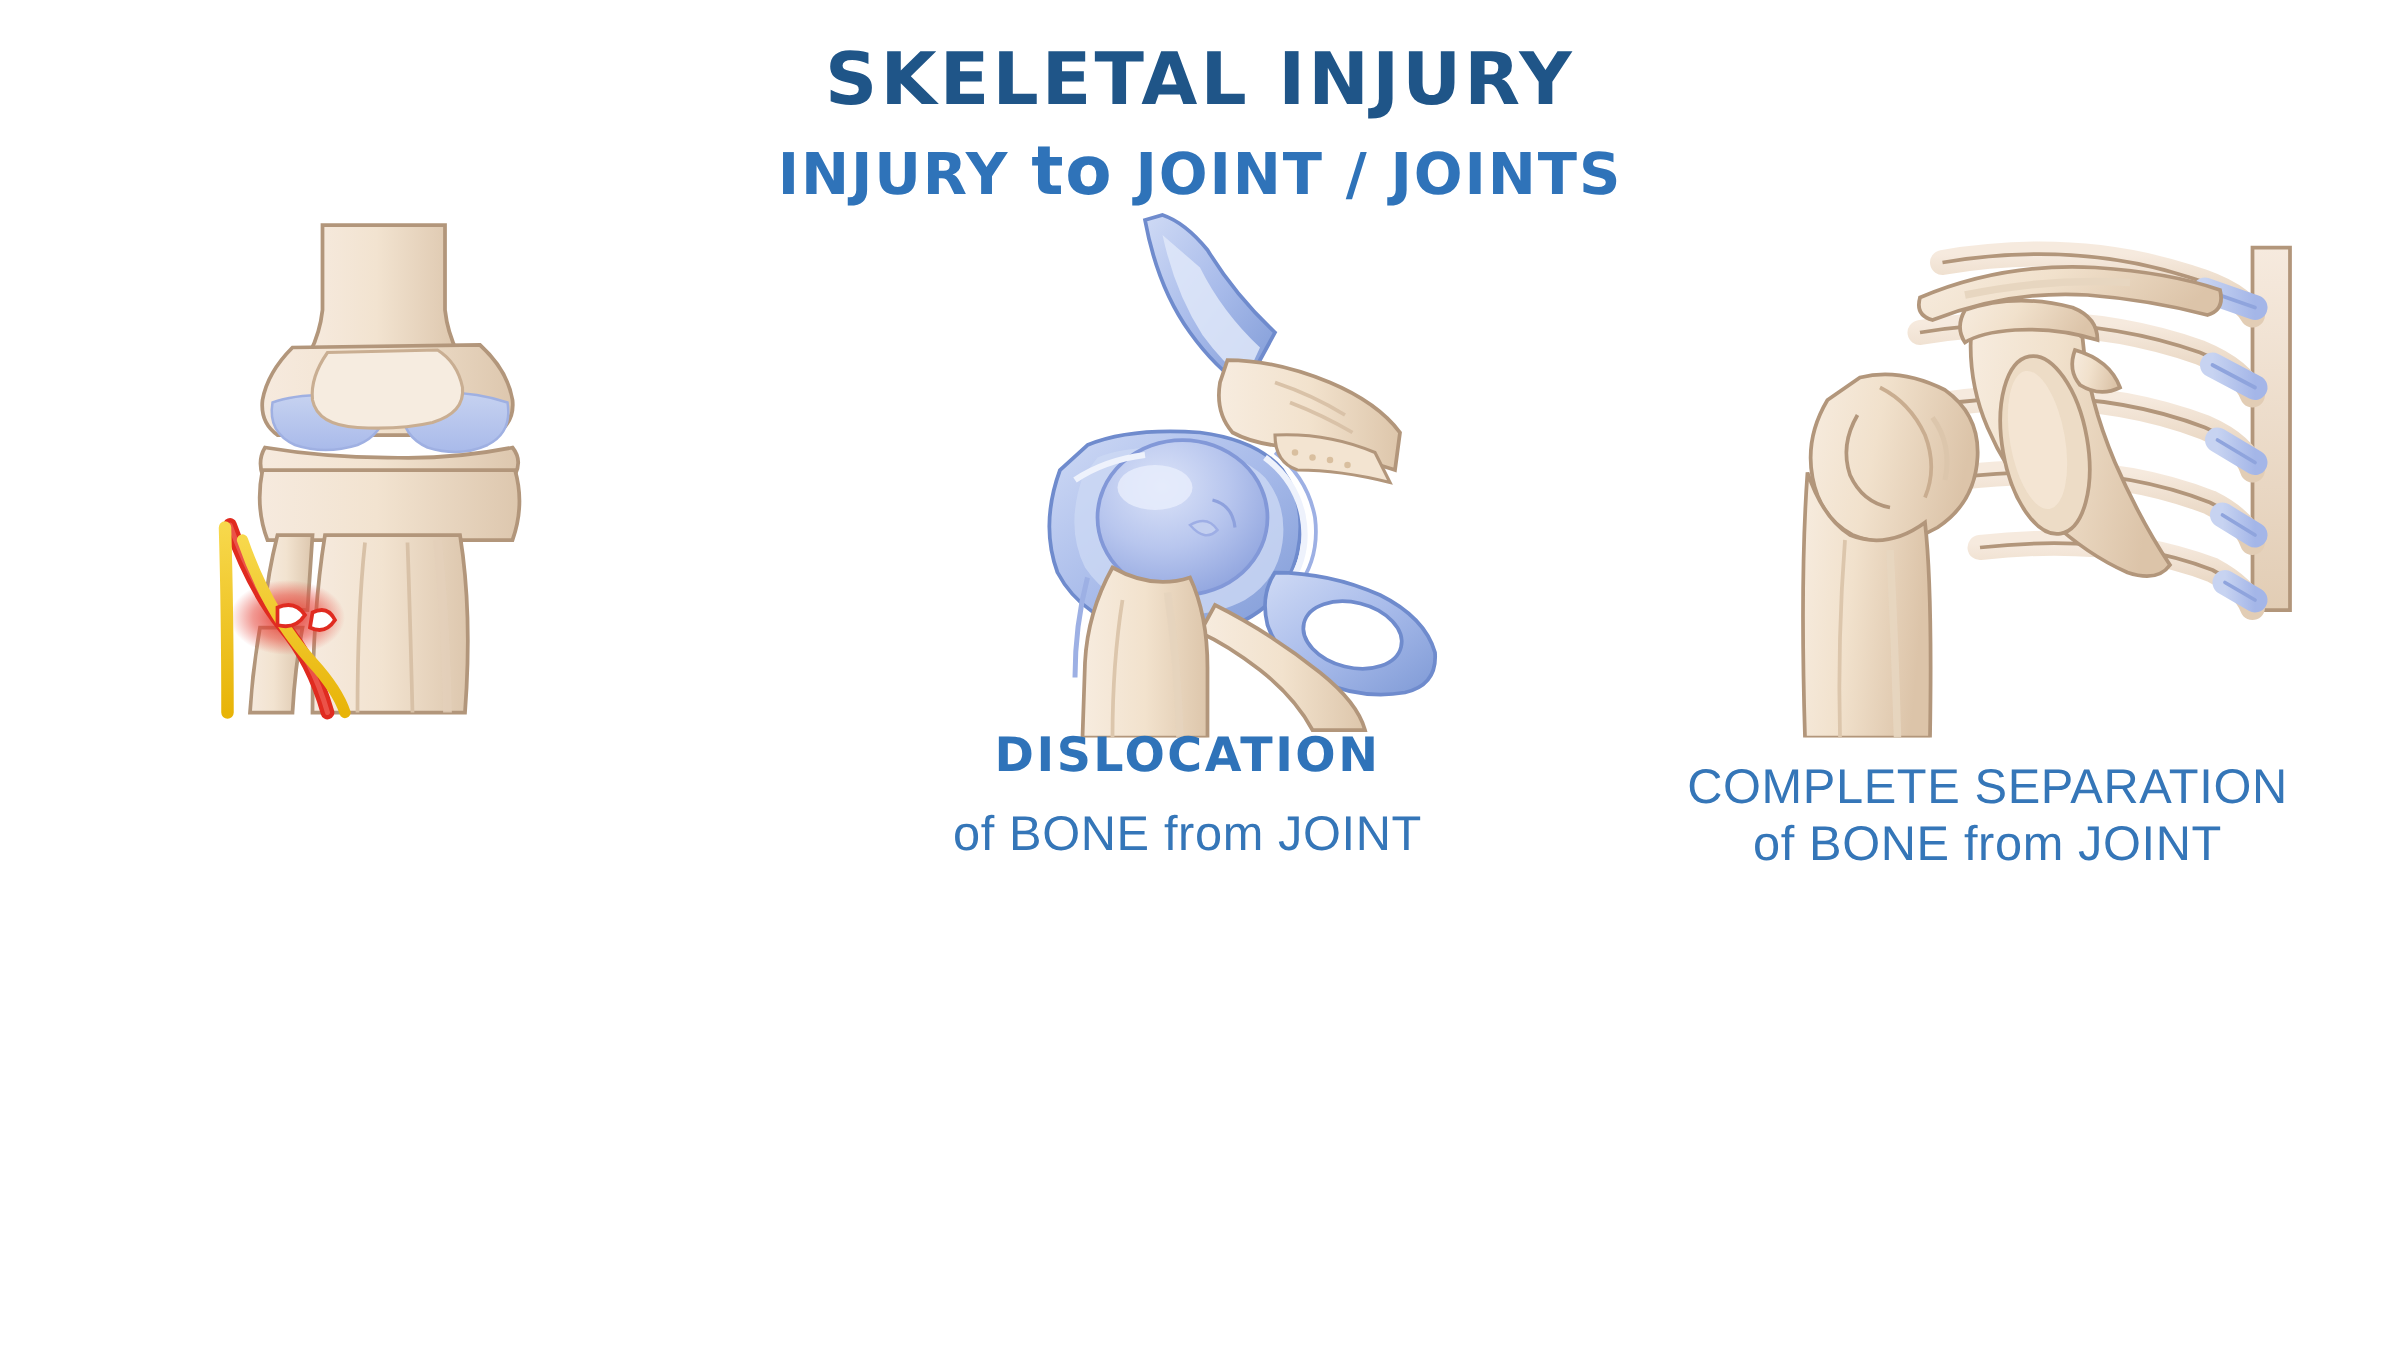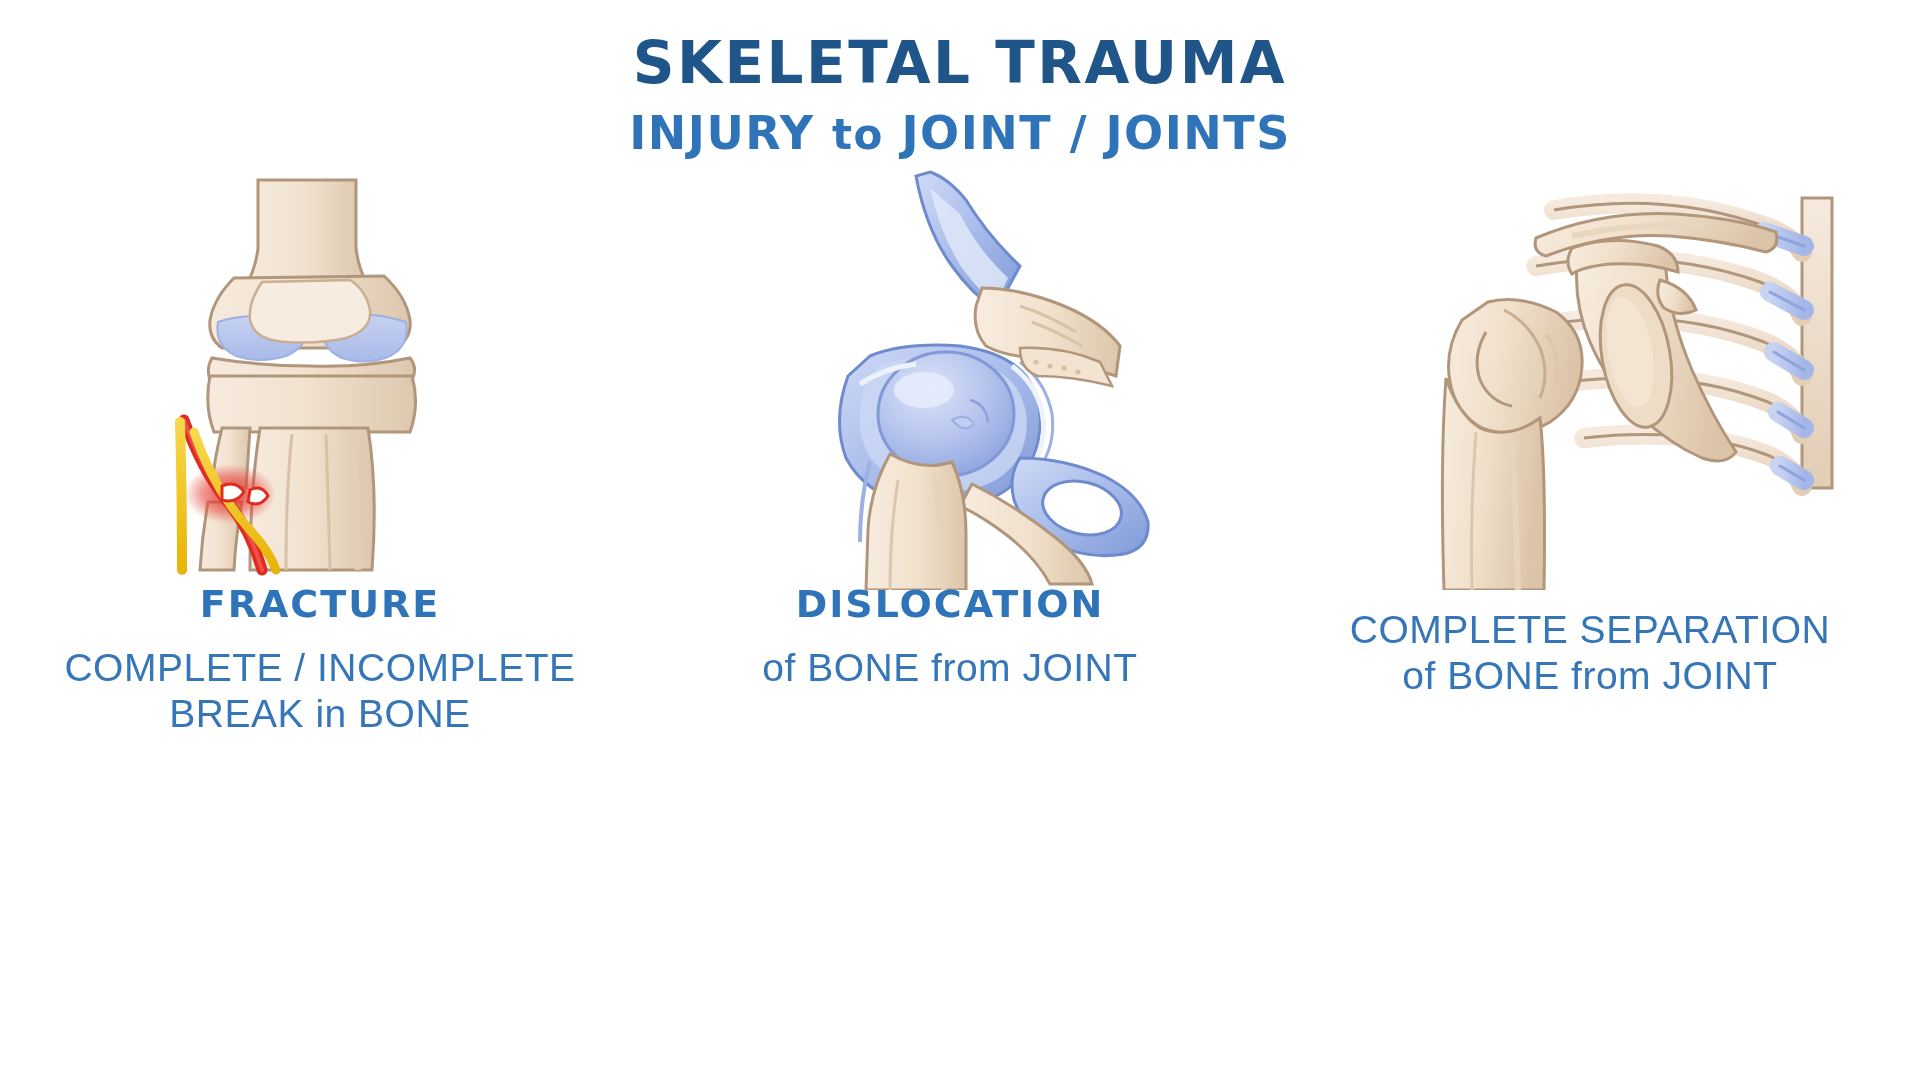"SKELETAL TRAUMA" h1.main-title { text: TRAUMA -> INJURY }
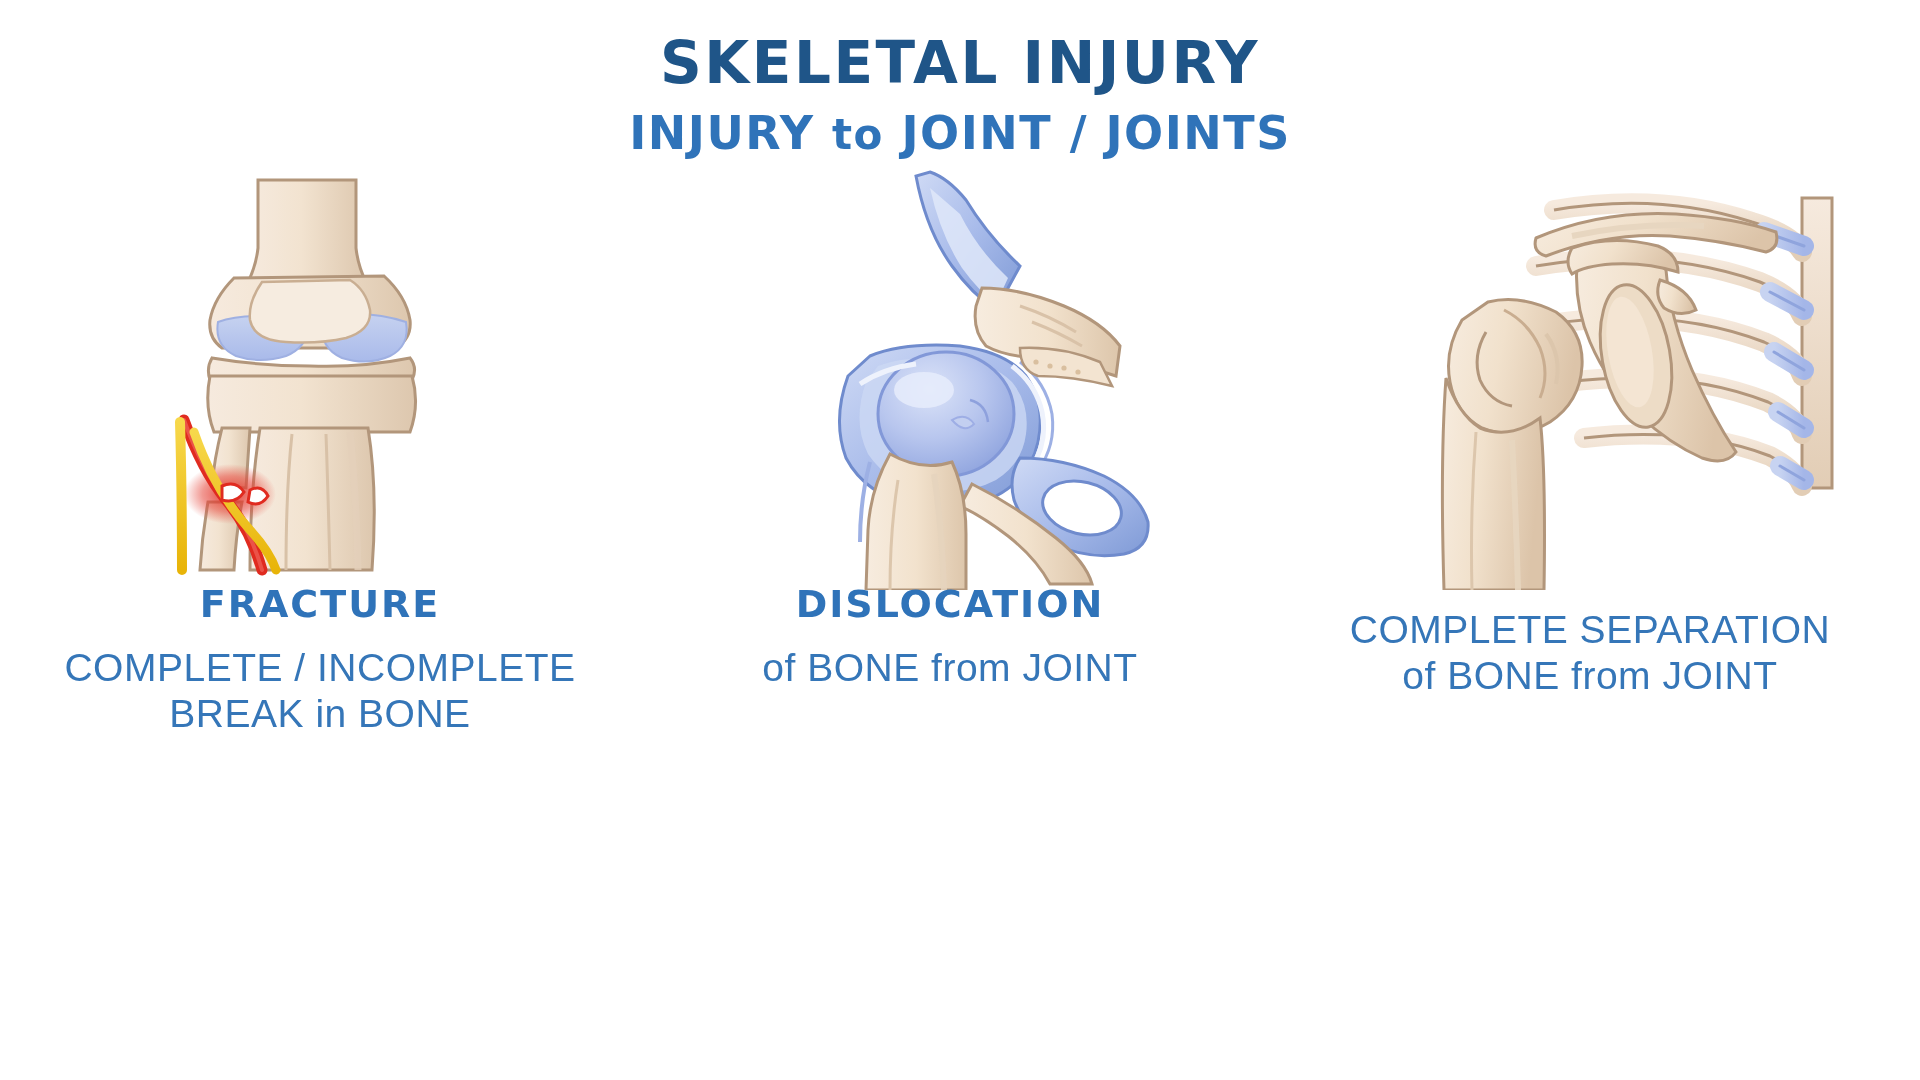"to" .sub-title .lc { font-size: 42px -> 54px }
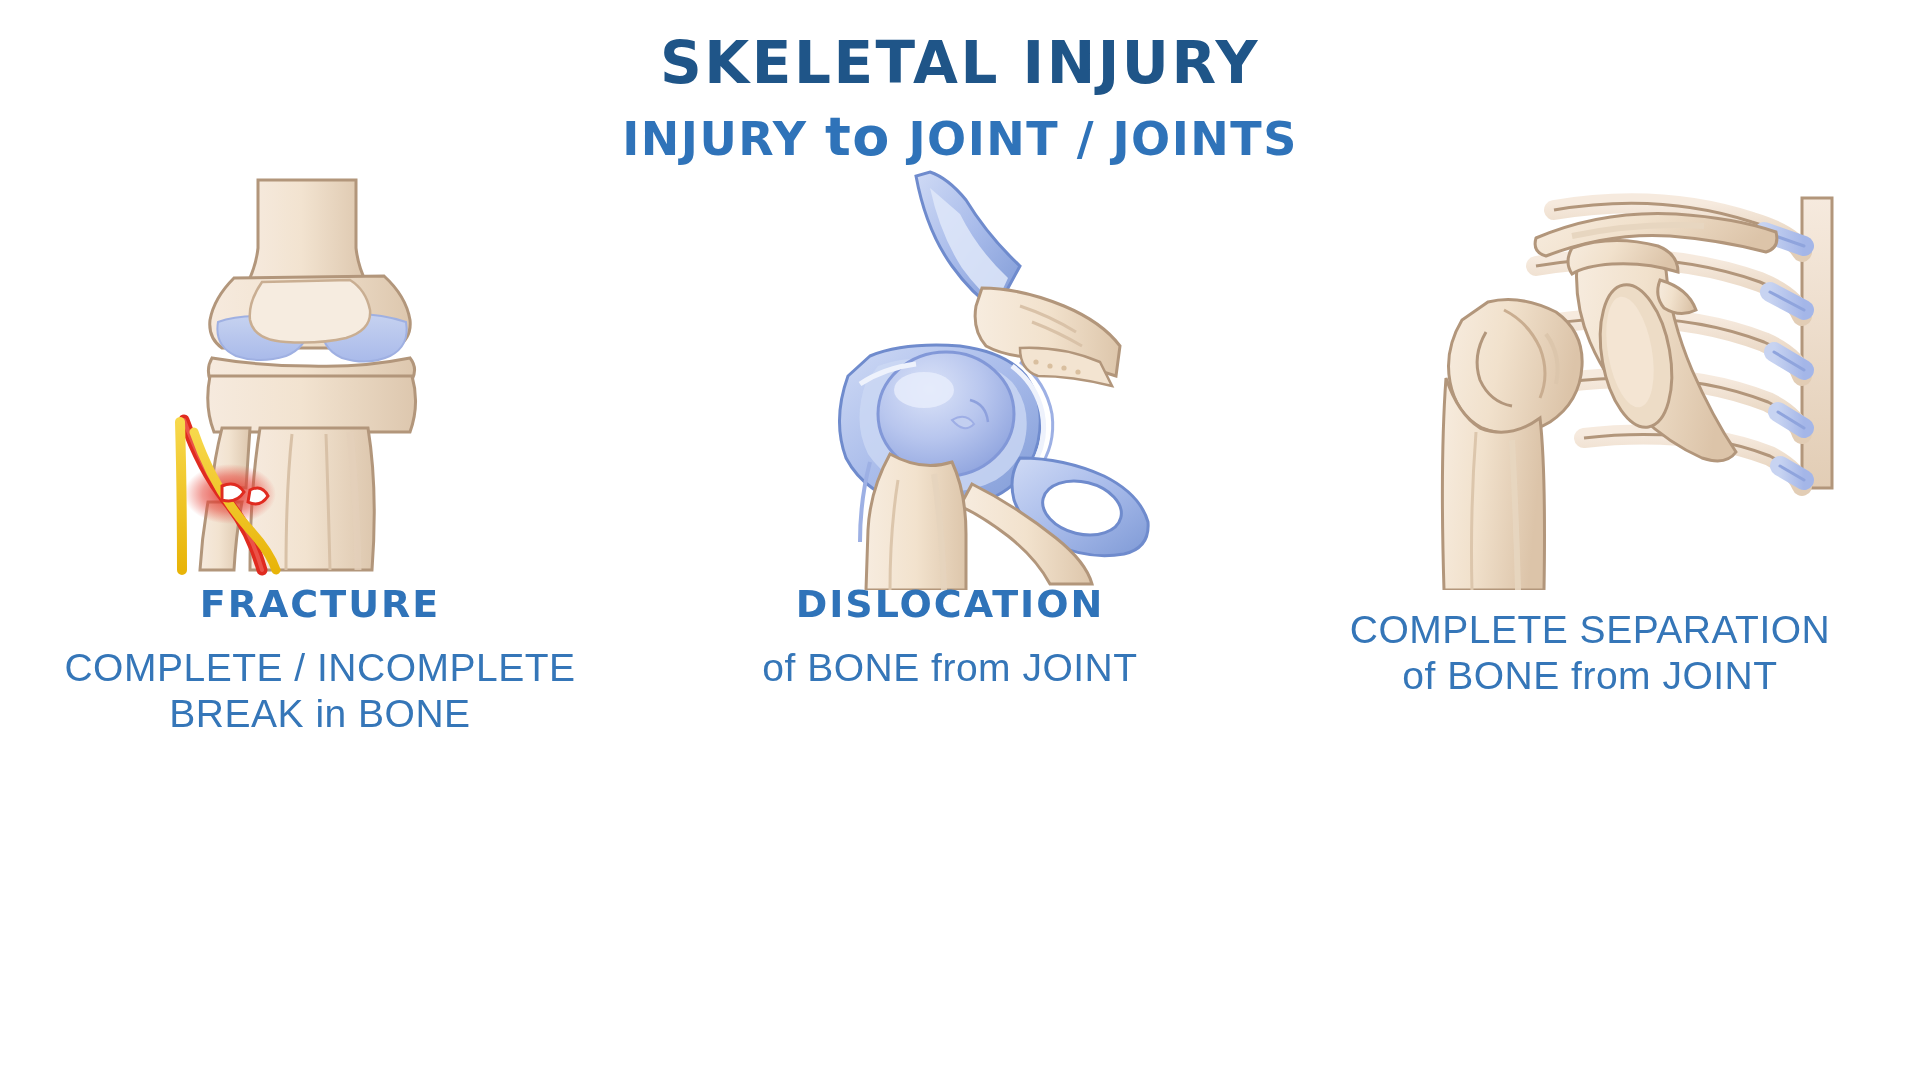"FRACTURE" div.caption { html: <div> <p>FRACTURE</p> <p> <span>COMPLETE / INCOMPLETE</span> <span> <span>BREAK</span> <span>in</span> <span>BONE</span> </span> </p> </div> -> none }
